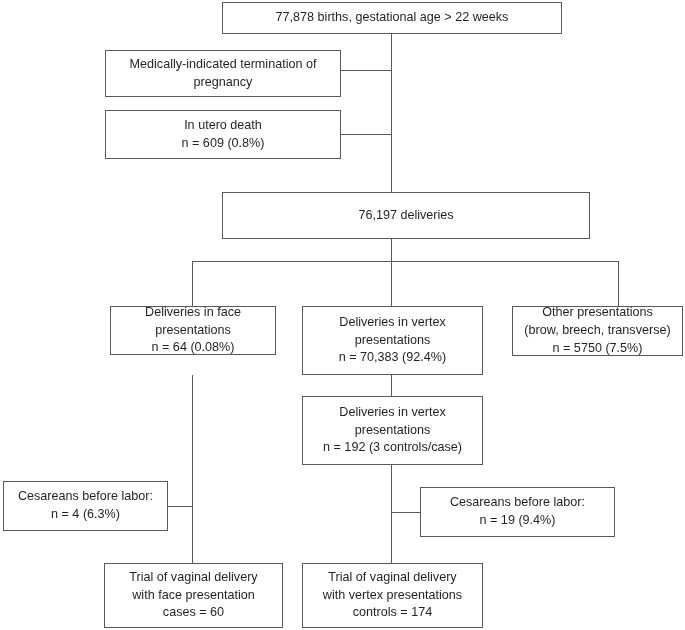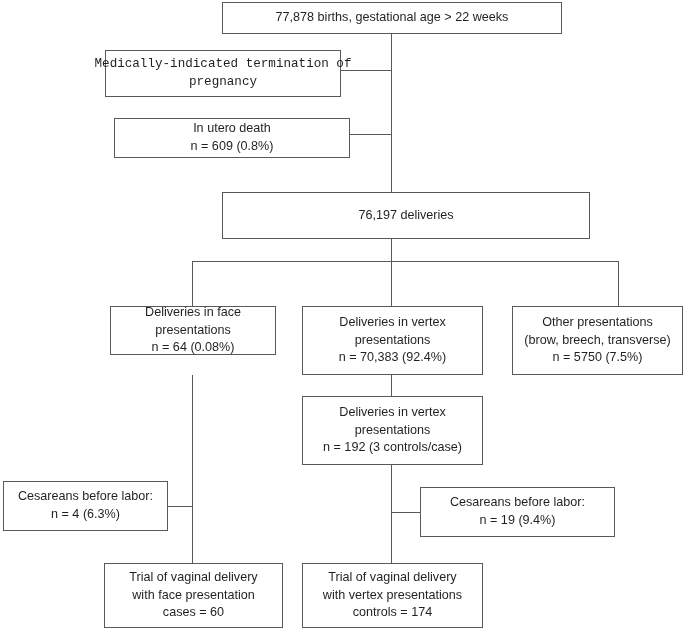"Medically-indicated termination of" div.node { font-family: Liberation Mono, monospace -> none }
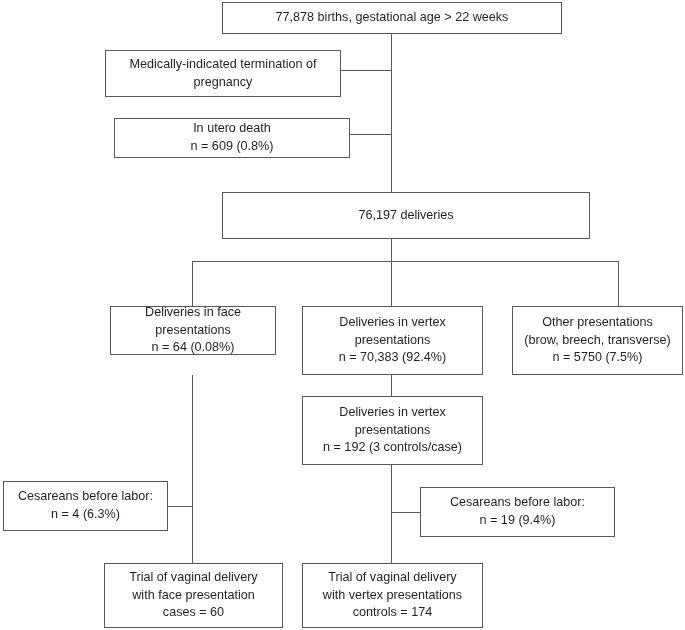"In utero death" div.node { height: 40px -> 49px; left: 114px -> 105px; margin-top: 8px -> none }
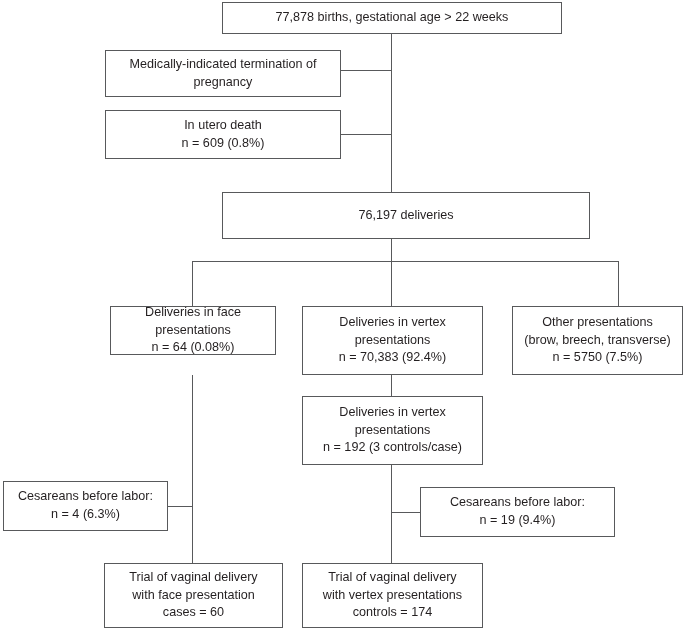"Other presentations" div.node { height: 69px -> 50px }
